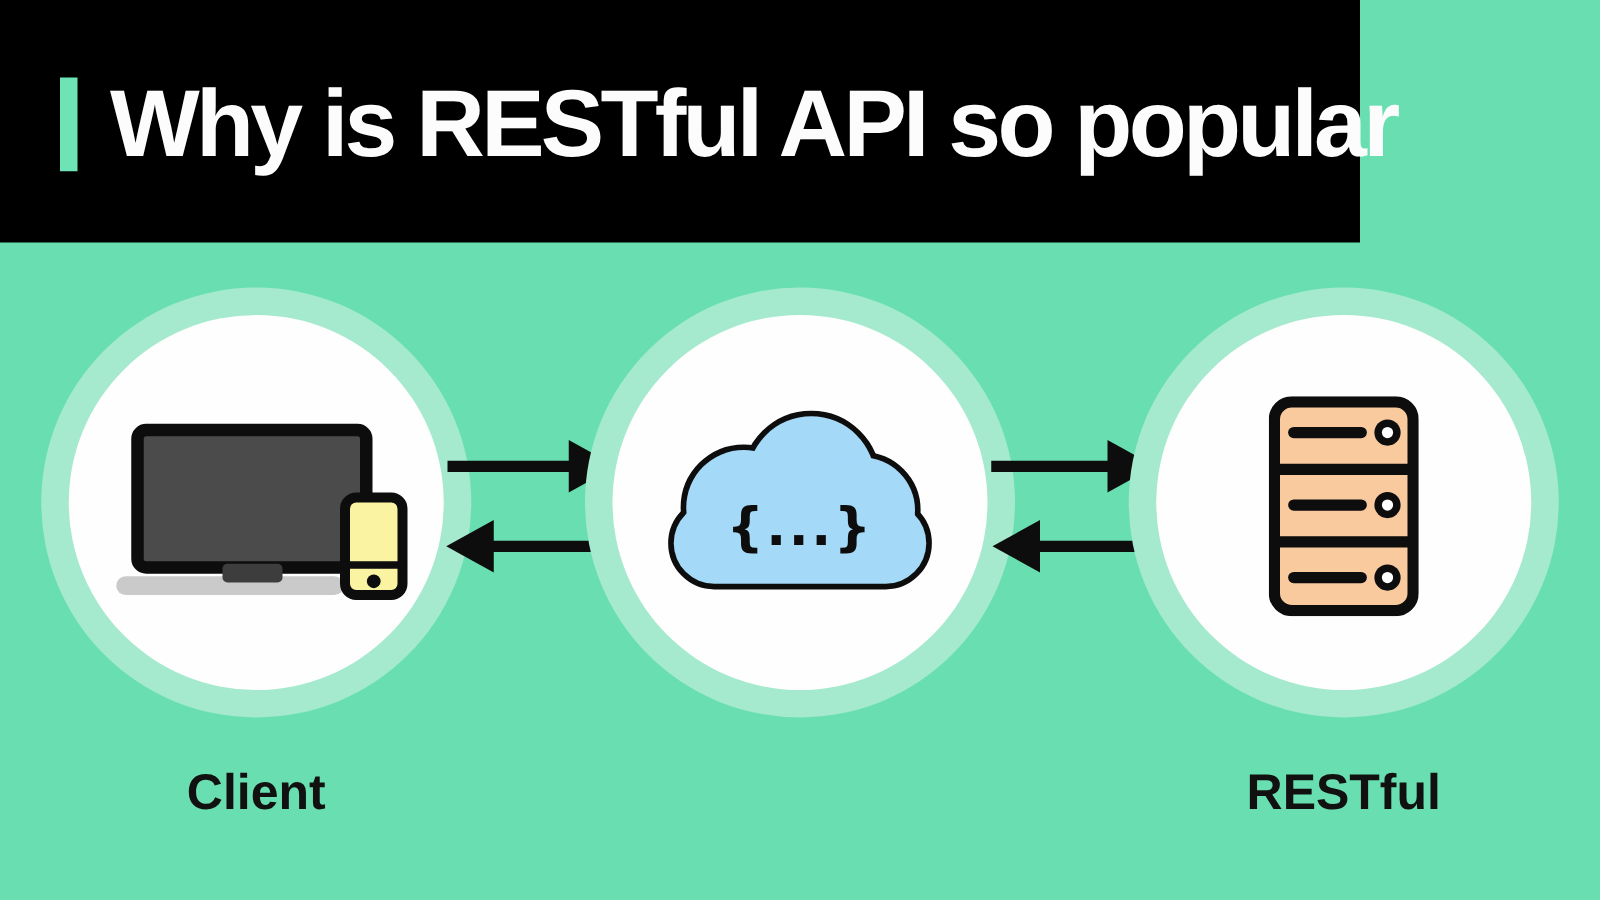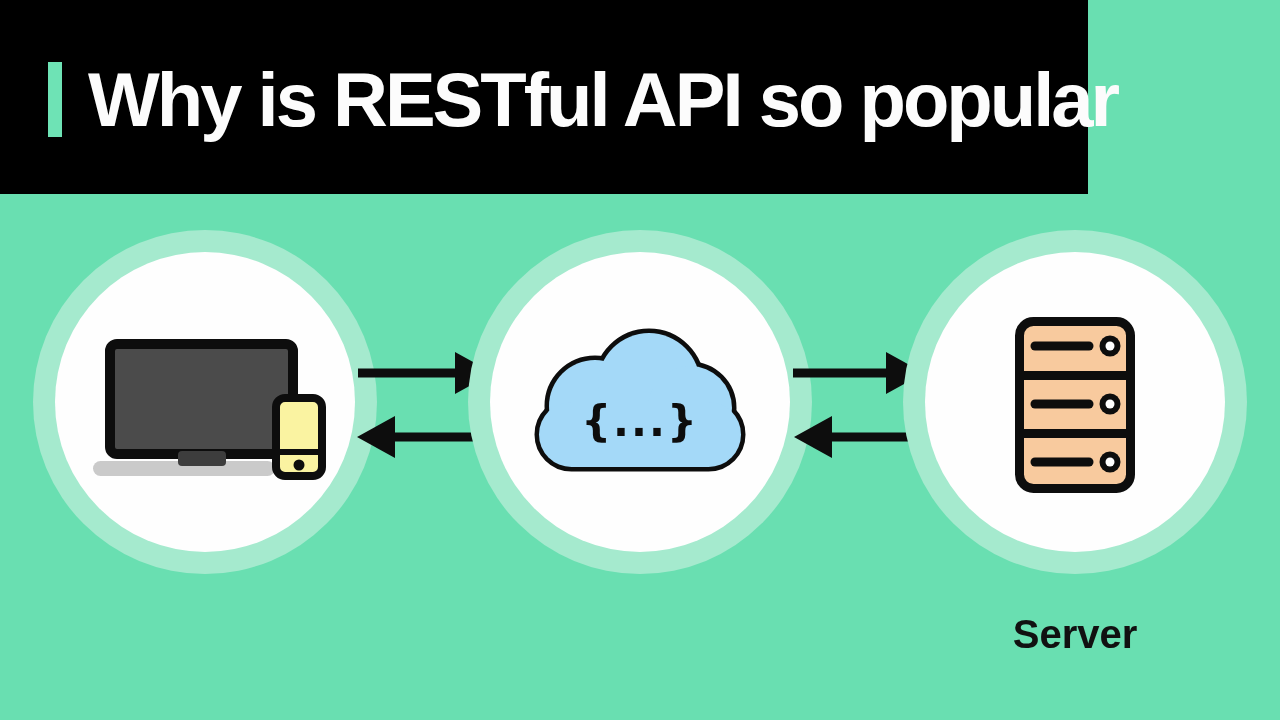"Client" div.node-label { html: none -> <div>Client</div> }
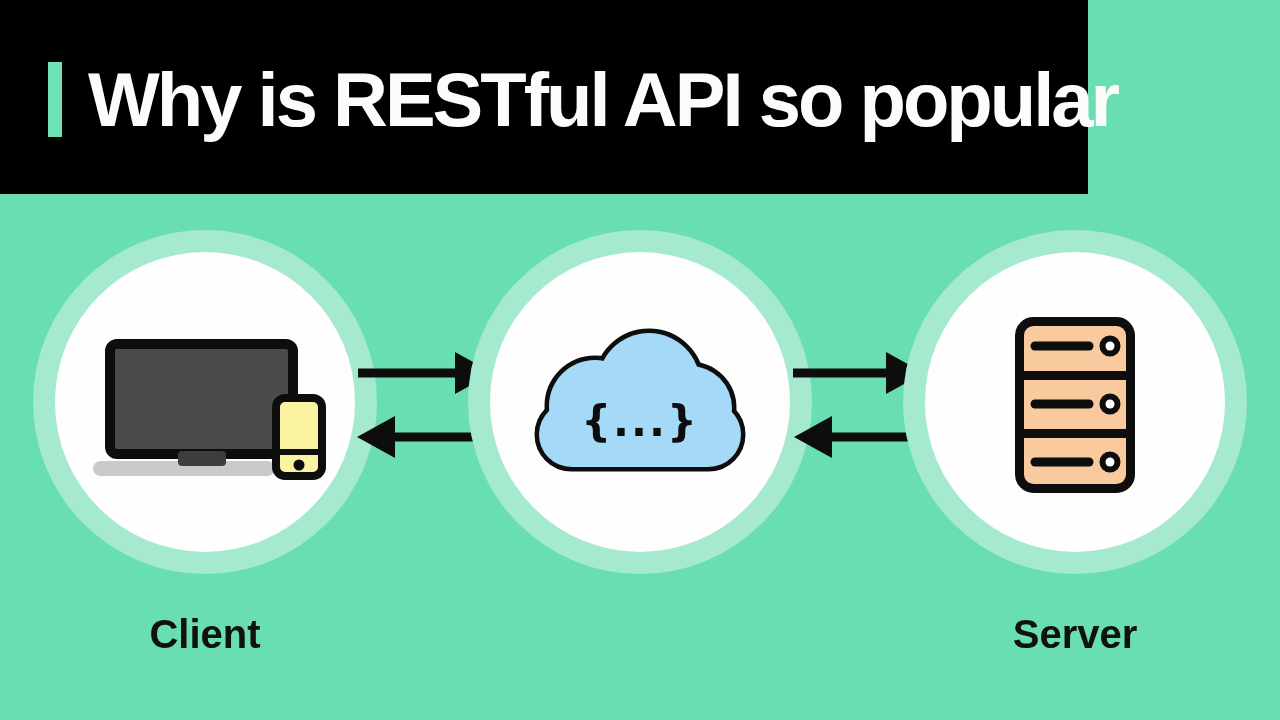"Server" div.node-label { text: Server -> RESTful }
